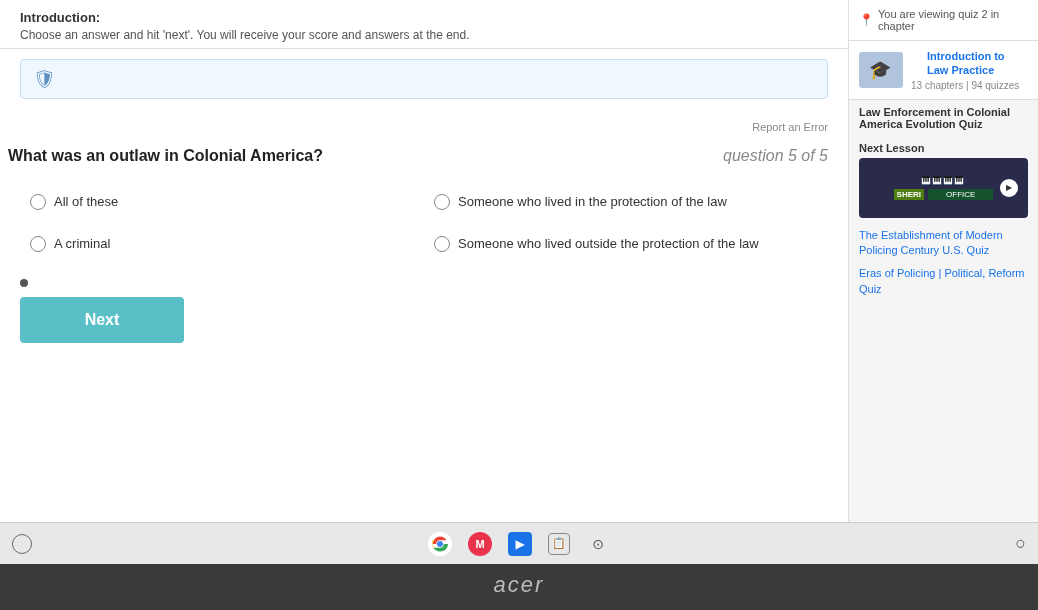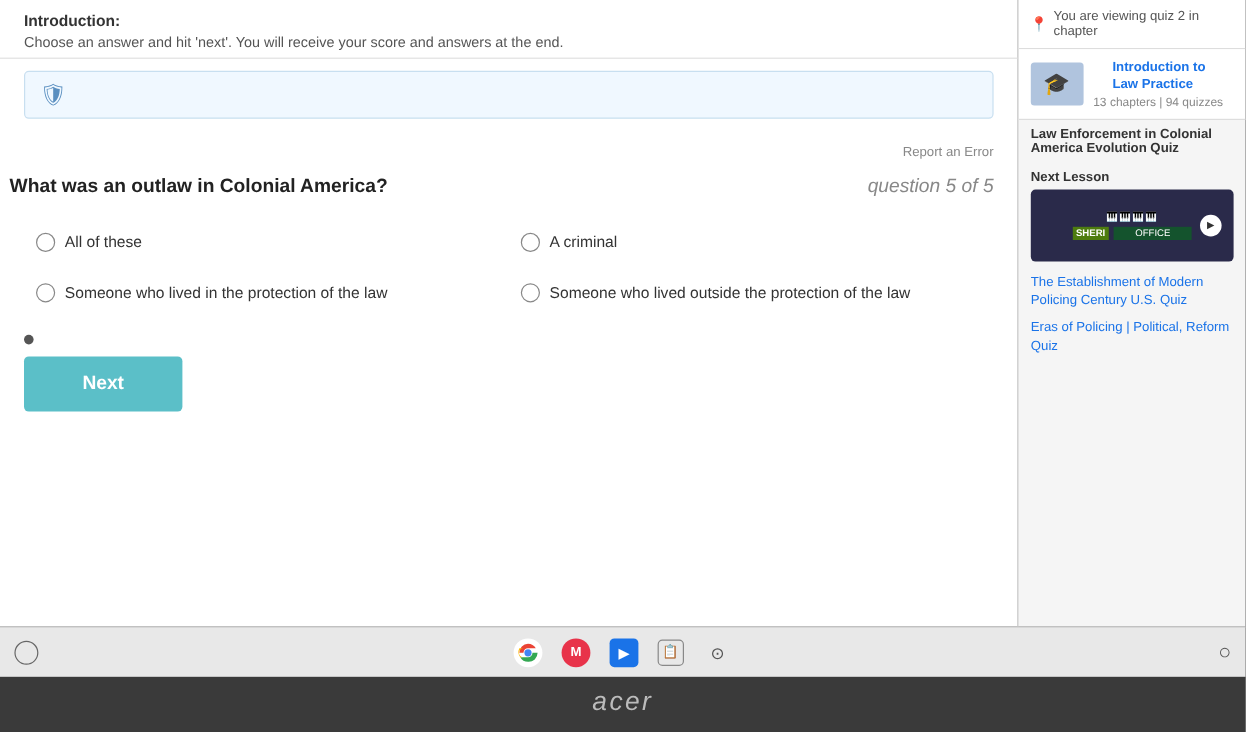"A criminal" div.answer-option { order: before "Someone who lived in the" -> after "Someone who lived in the" }
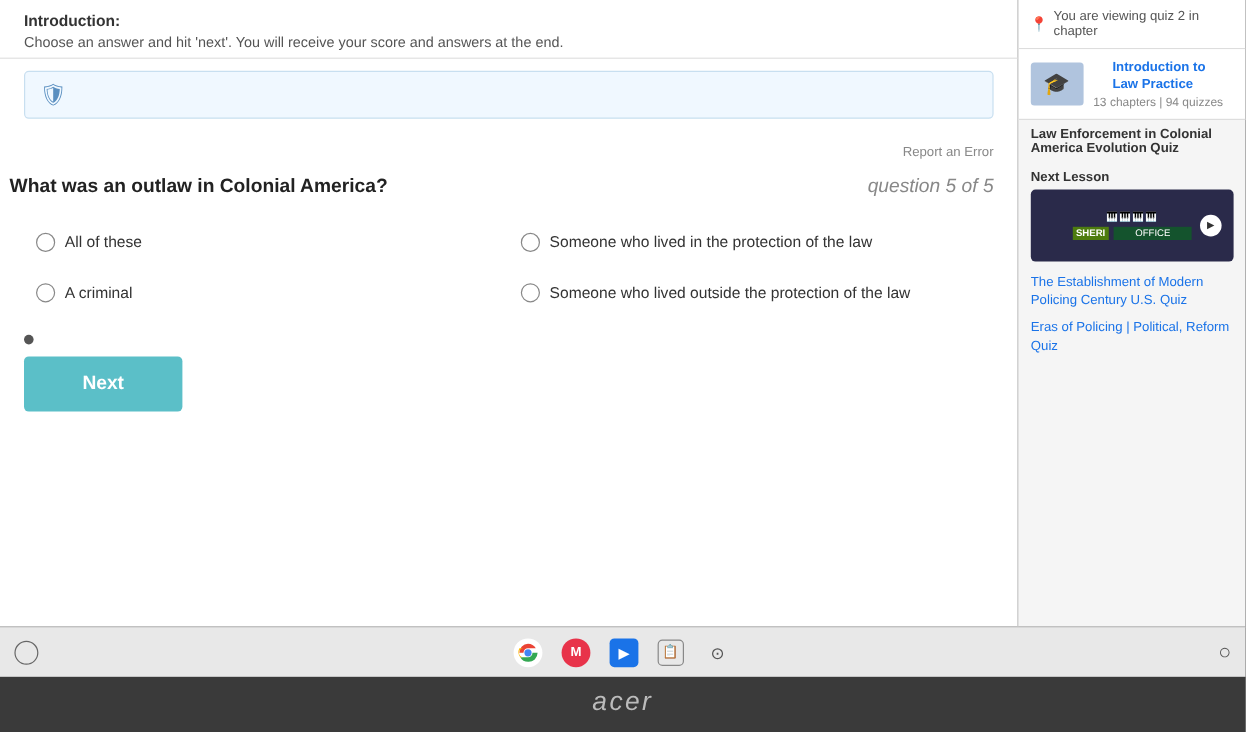"Next" .next-btn { width: 132px -> 164px }
